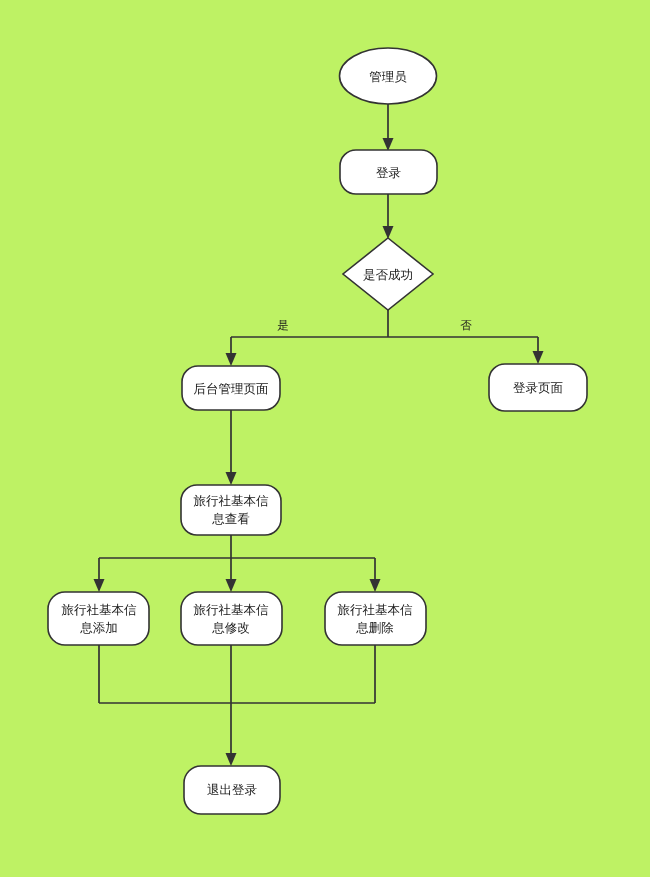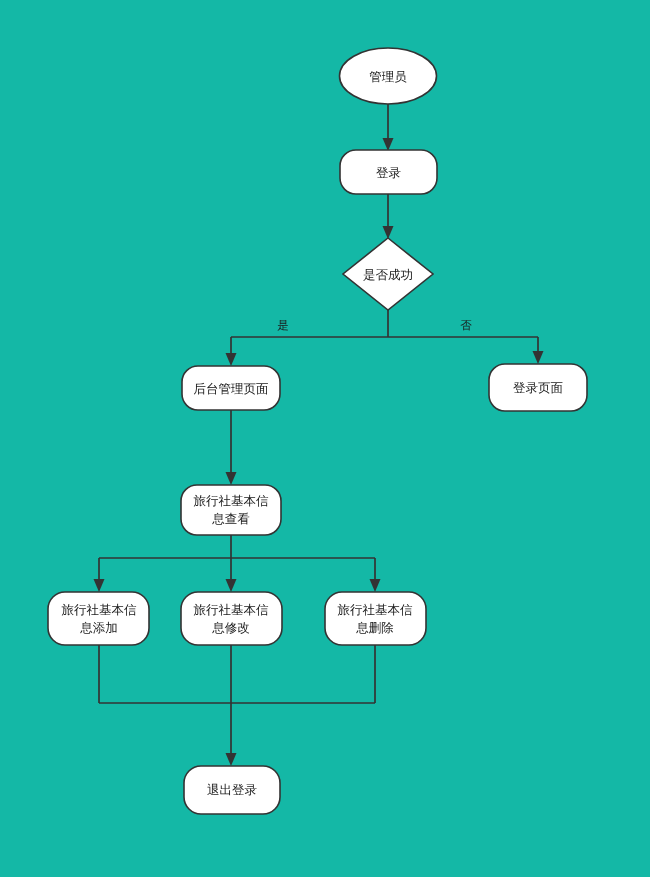"管理员" #flowchart-root { background: #14b8a6 -> #bef264 }
